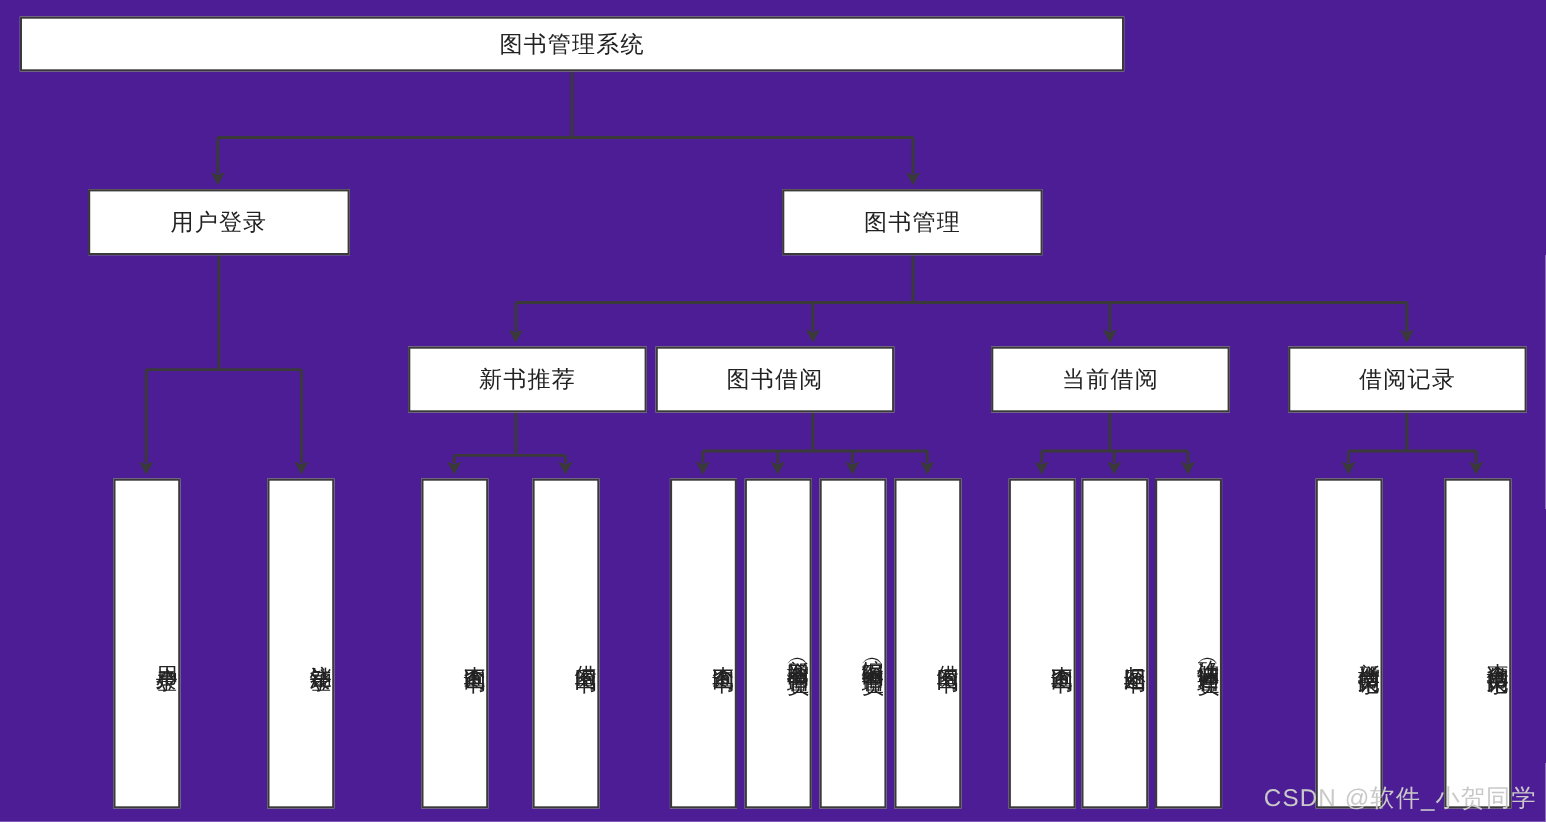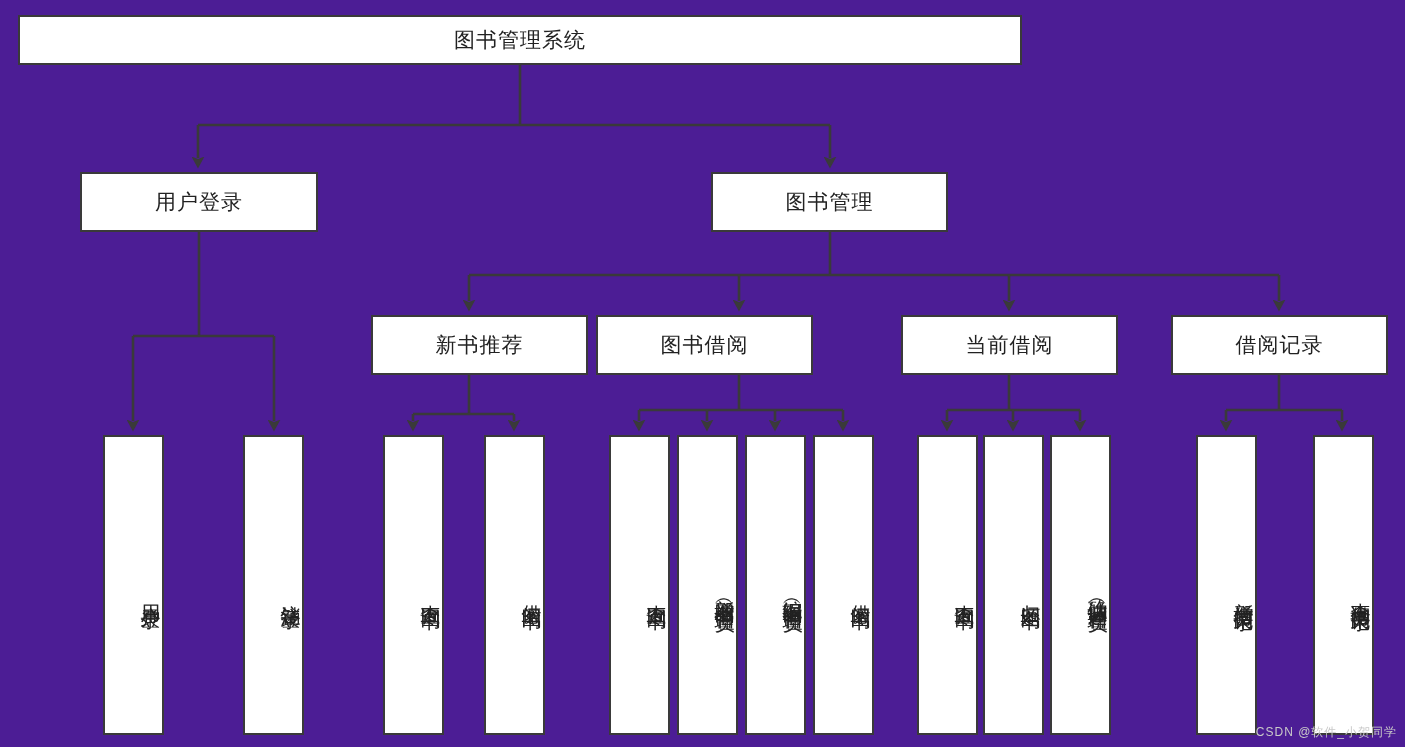"CSDN @软件_小贺同学" #watermark { font-size: 12px -> 22px }
